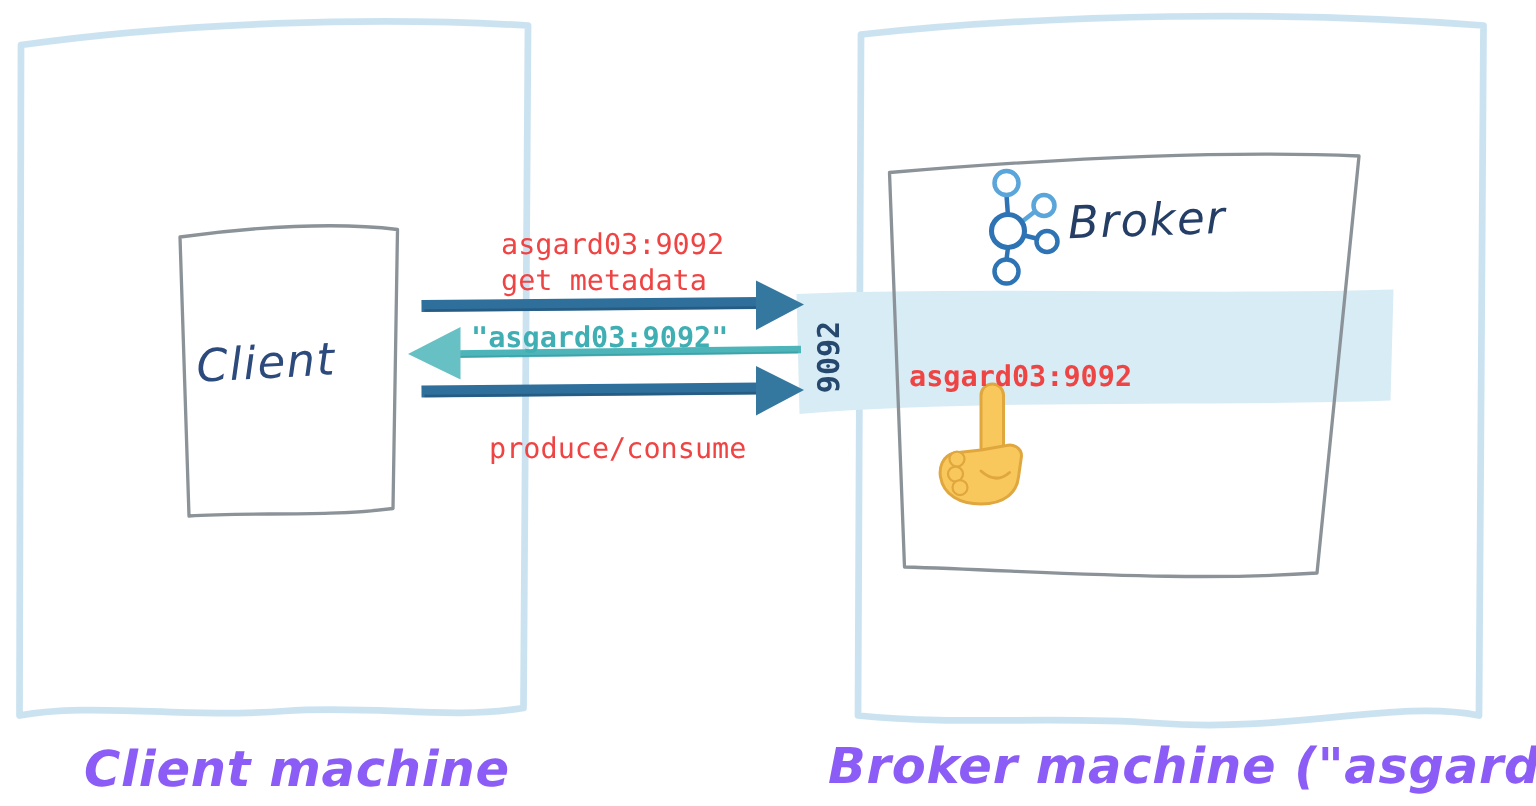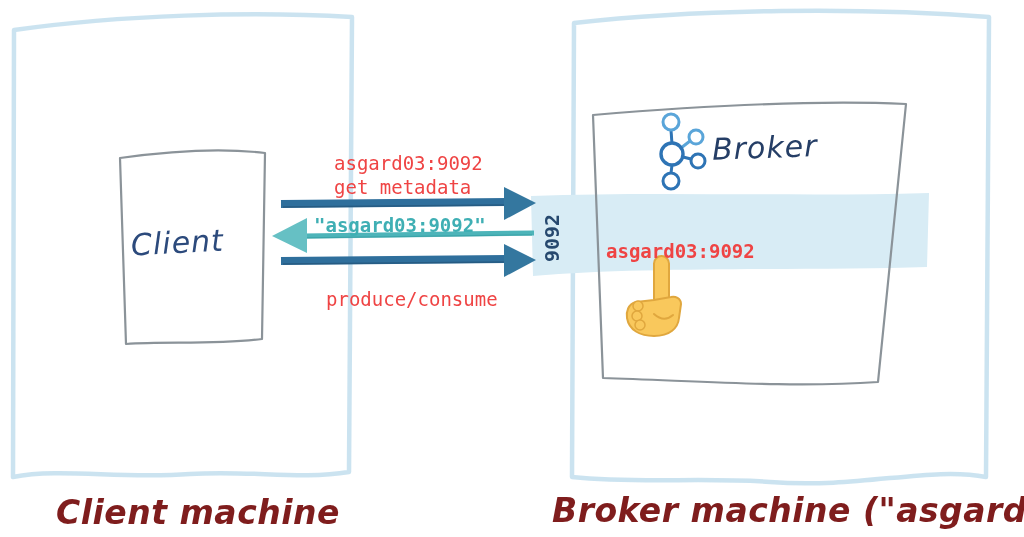"Client machine" .caption { color: #7f1d1d -> #8b5cf6 }
